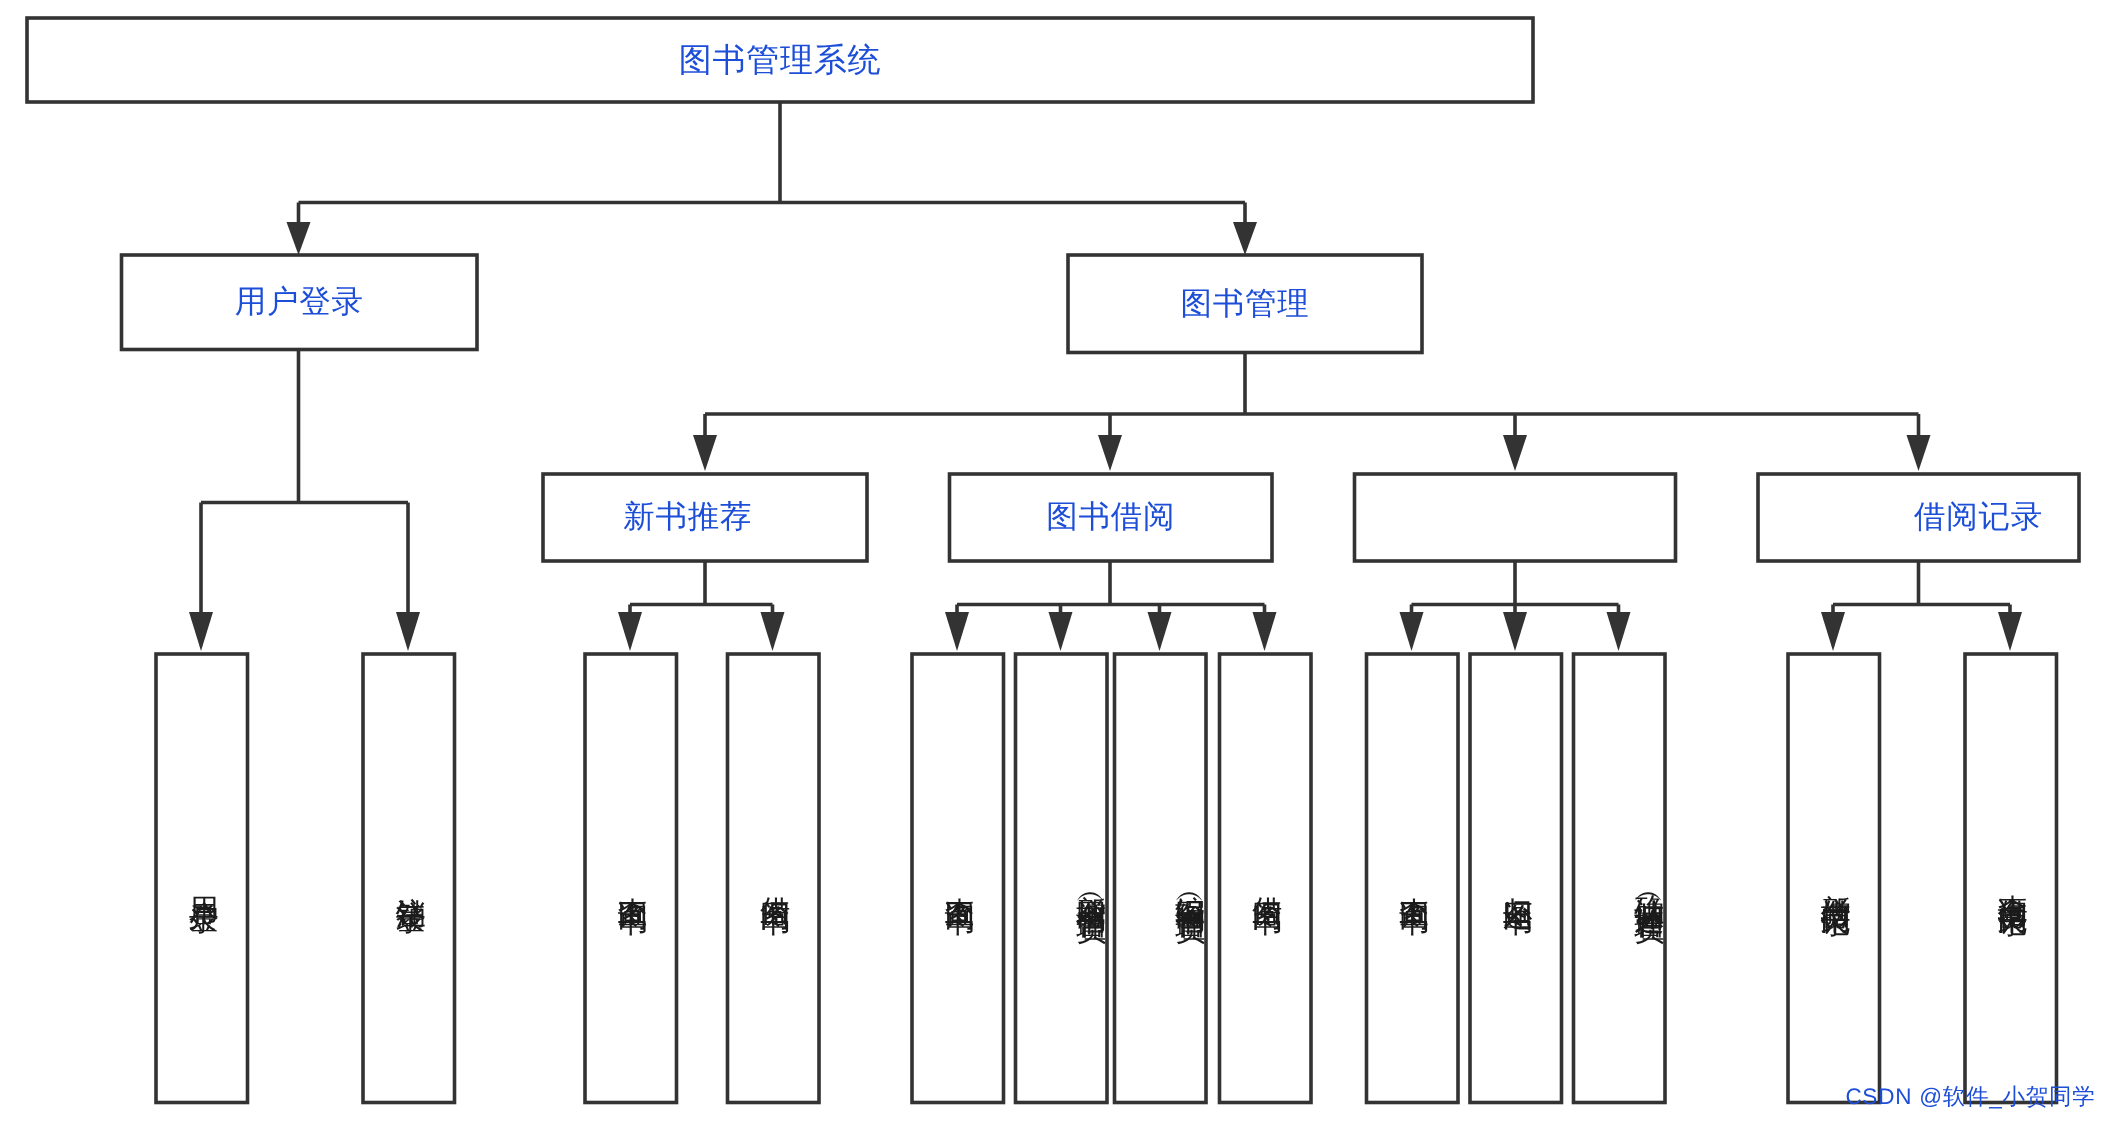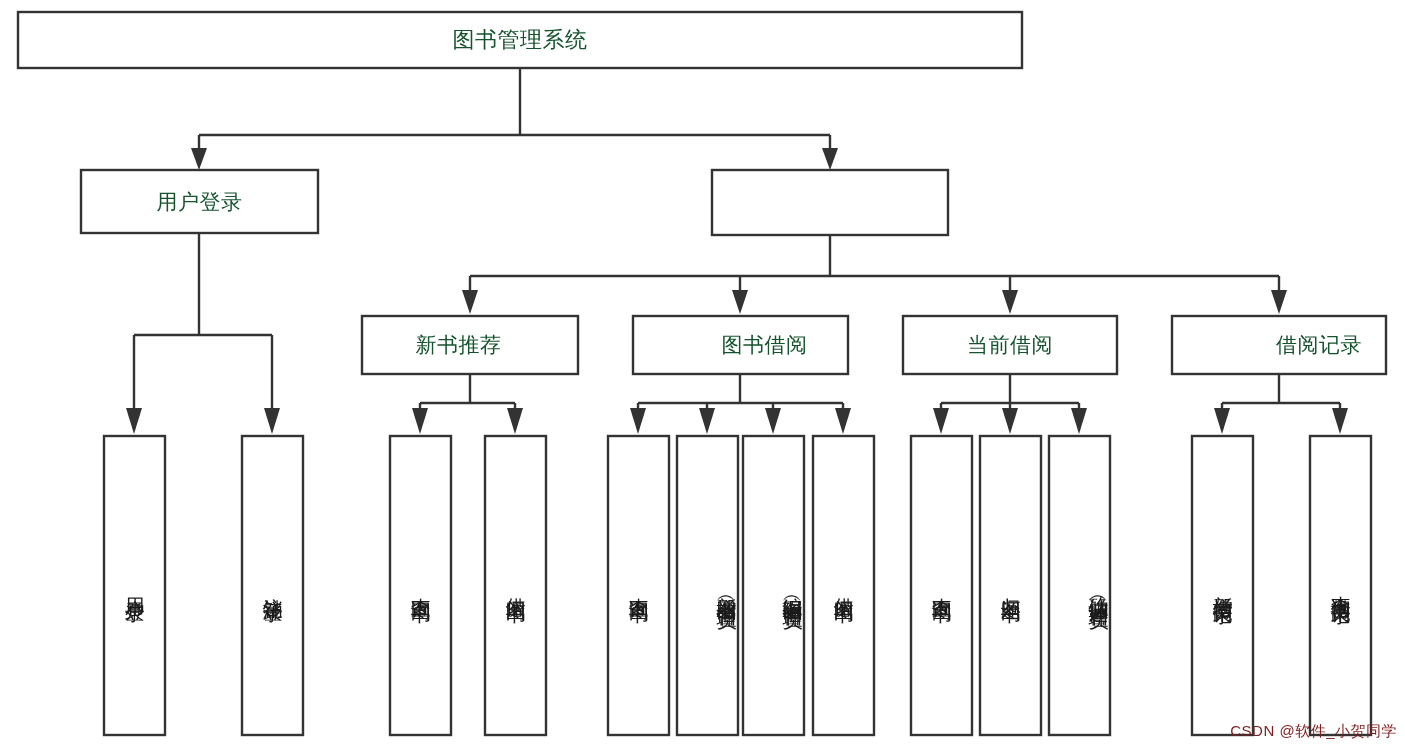"图书管理系统" .node-label-h { color: #14532d -> #1d4ed8 }
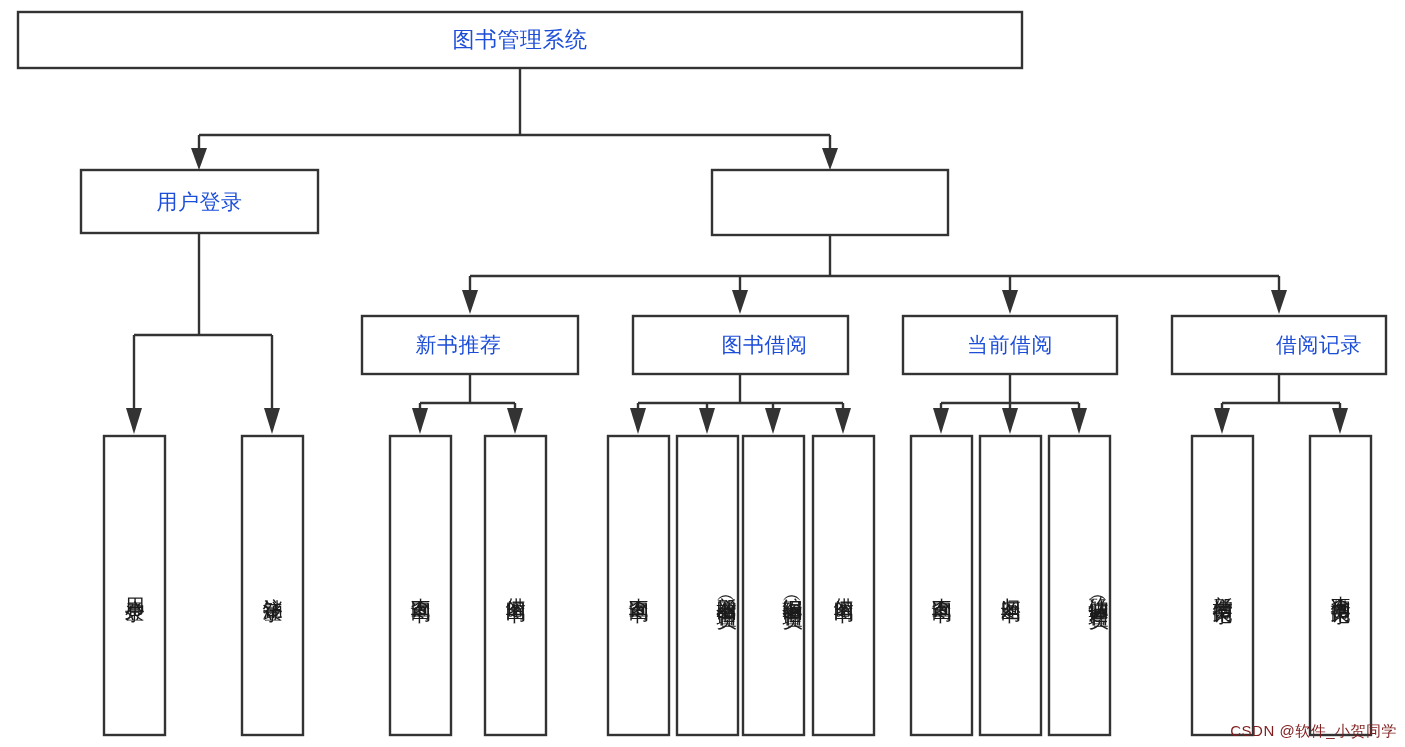"图书管理" div.node-label-h { html: none -> <div>图书管理</div> }
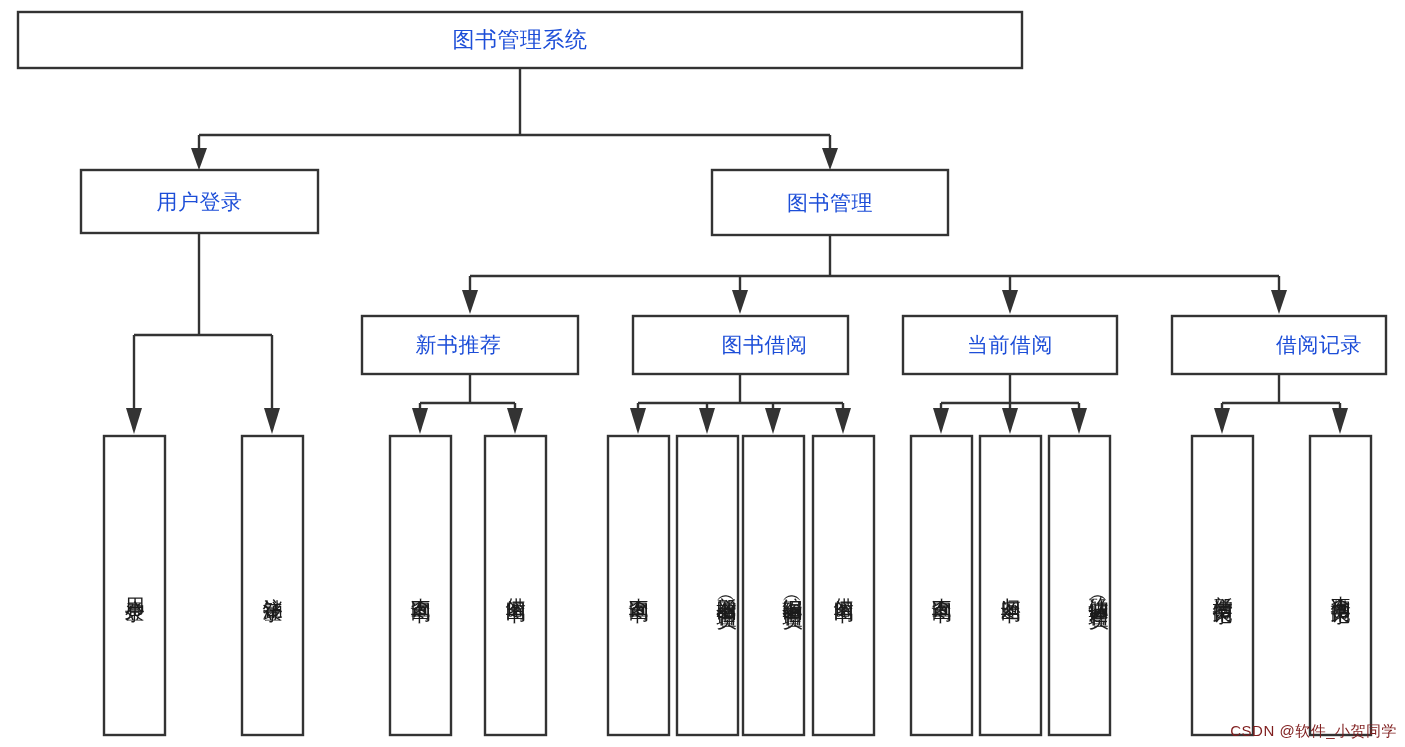"图书借阅" div.node-label-h { padding-left: 24px -> none }
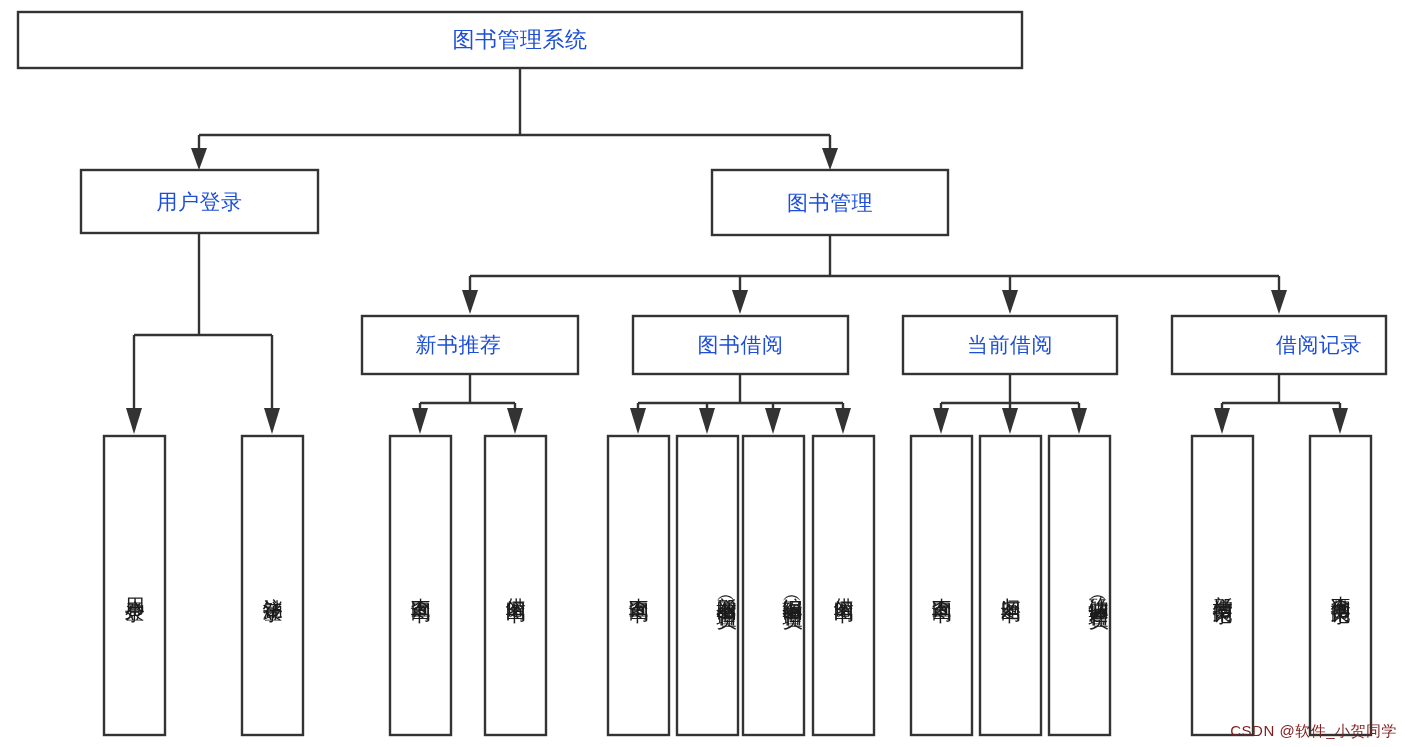"当前借阅" div.node-label-h { html: <div>当前借阅</div> -> none }
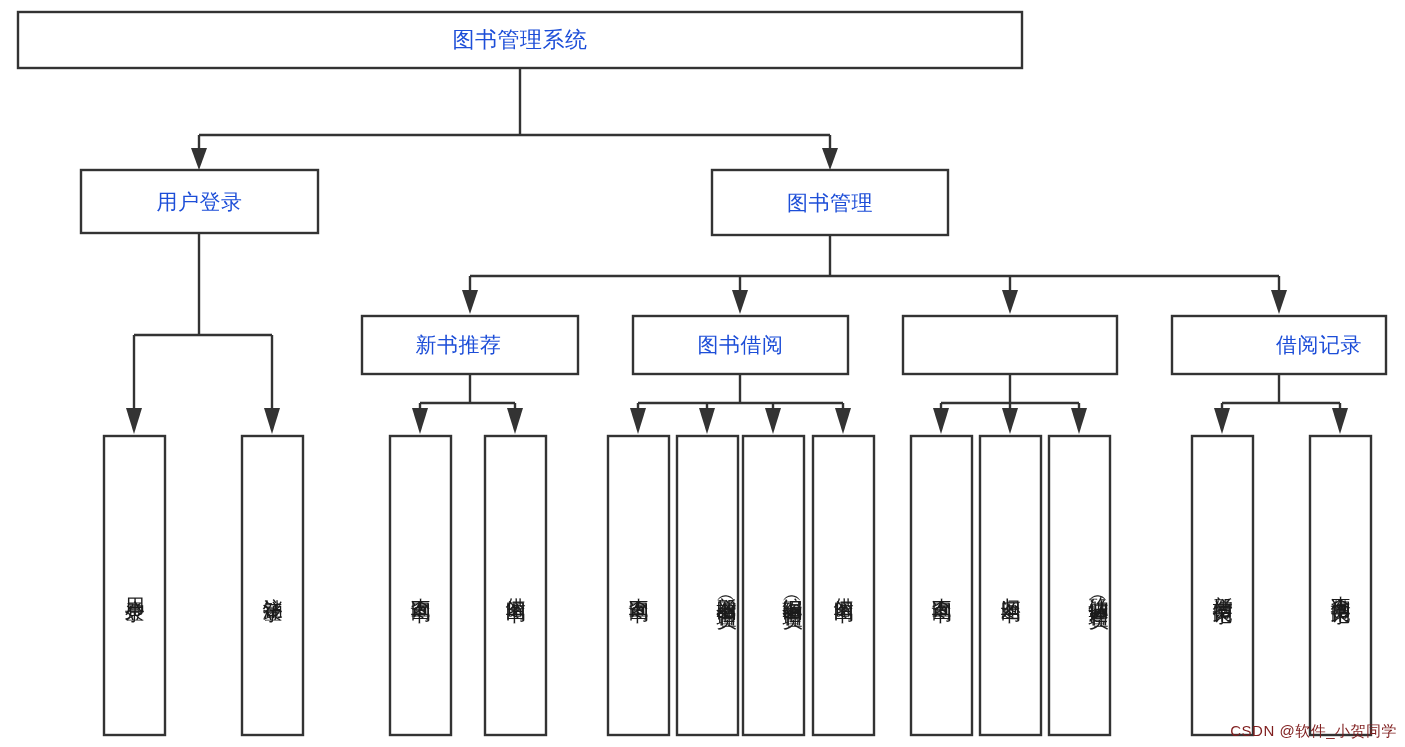"CSDN @软件_小贺同学" .watermark { color: #7f1d1d -> #1d4ed8 }
